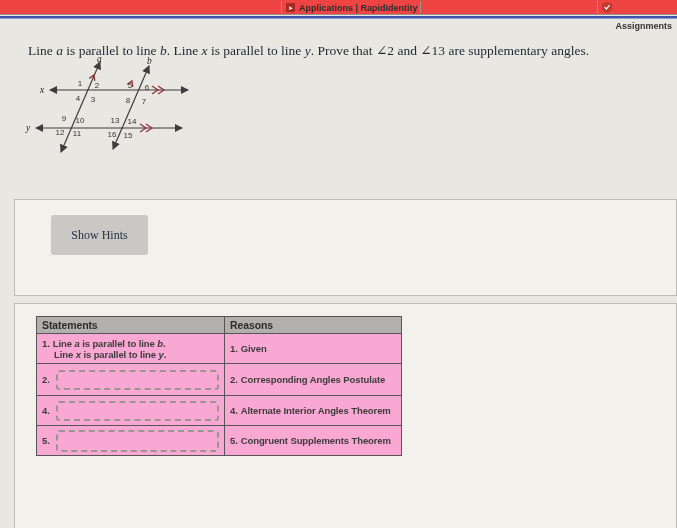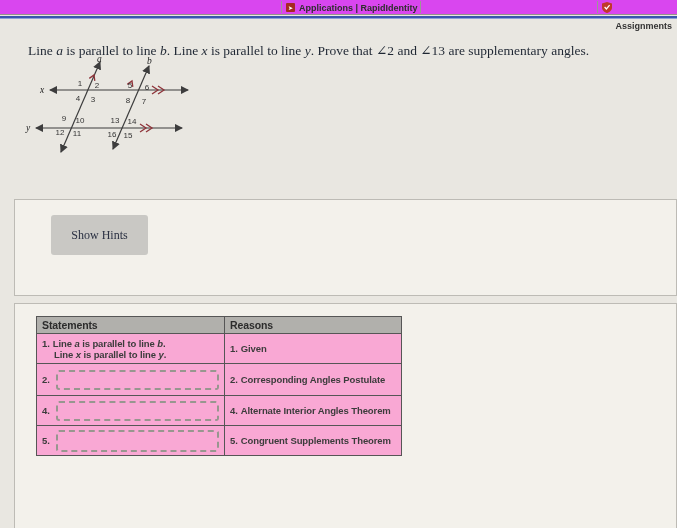"Applications | RapidIdentity" .browser-bar { background: #d946ef -> #ef4444 }
